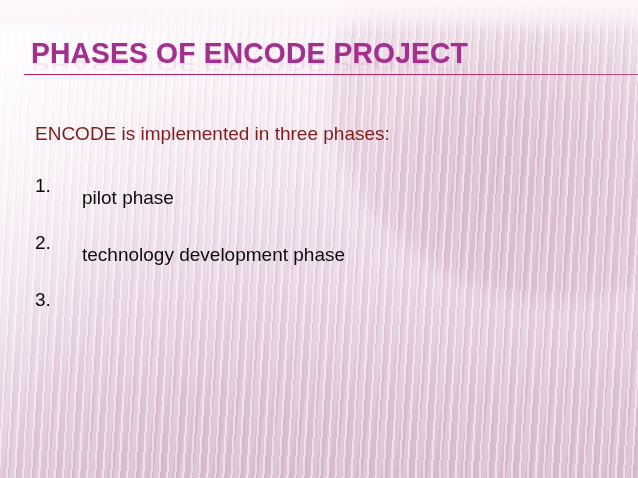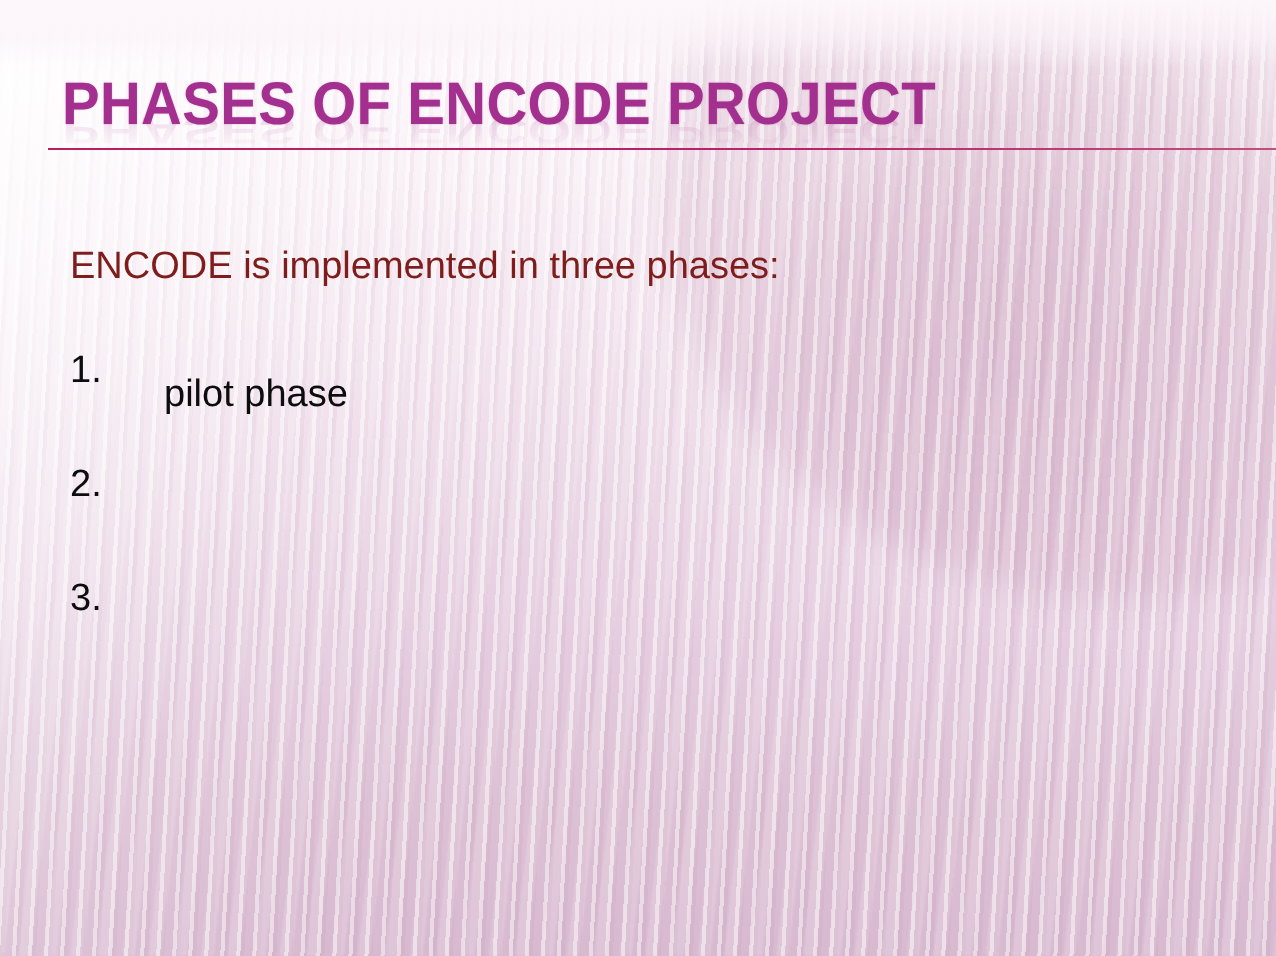"technology development phase" span.list-label { html: none -> <span>technology development phase</span> }
